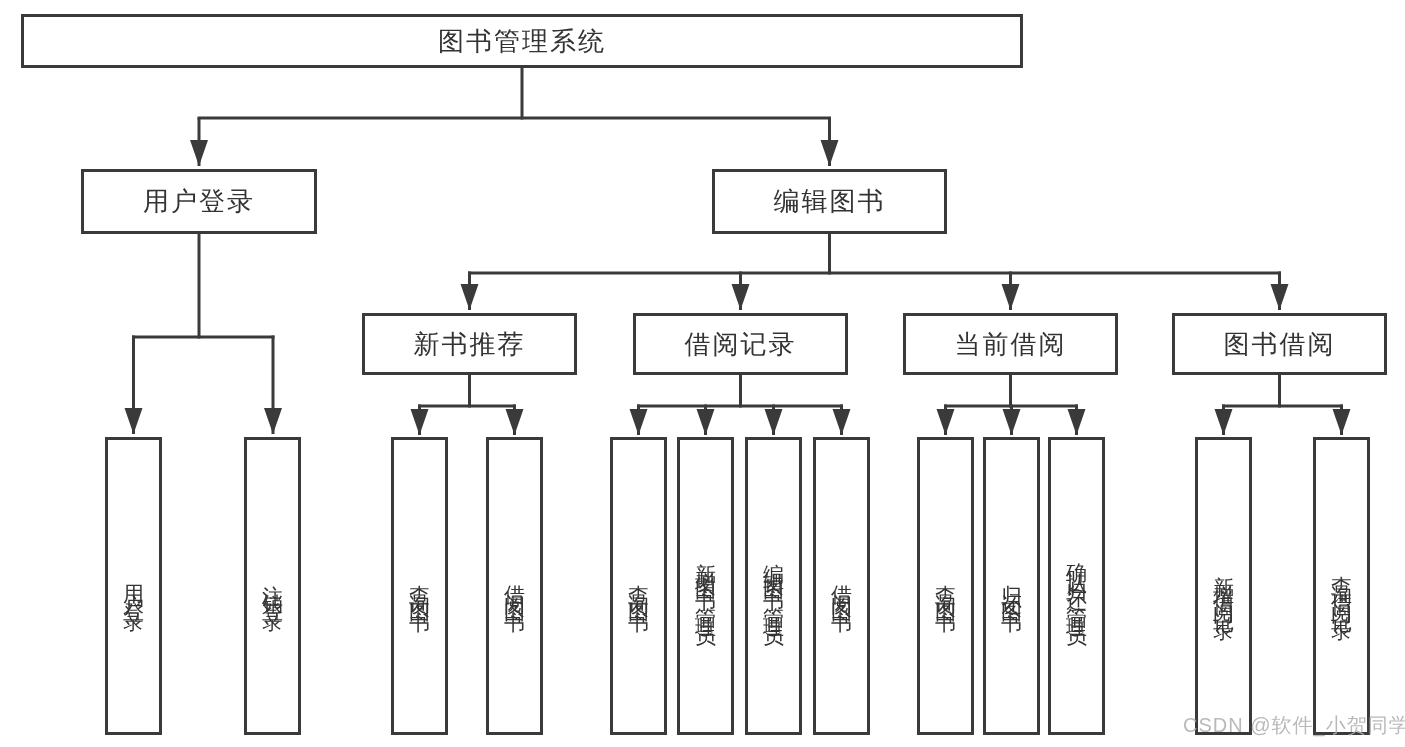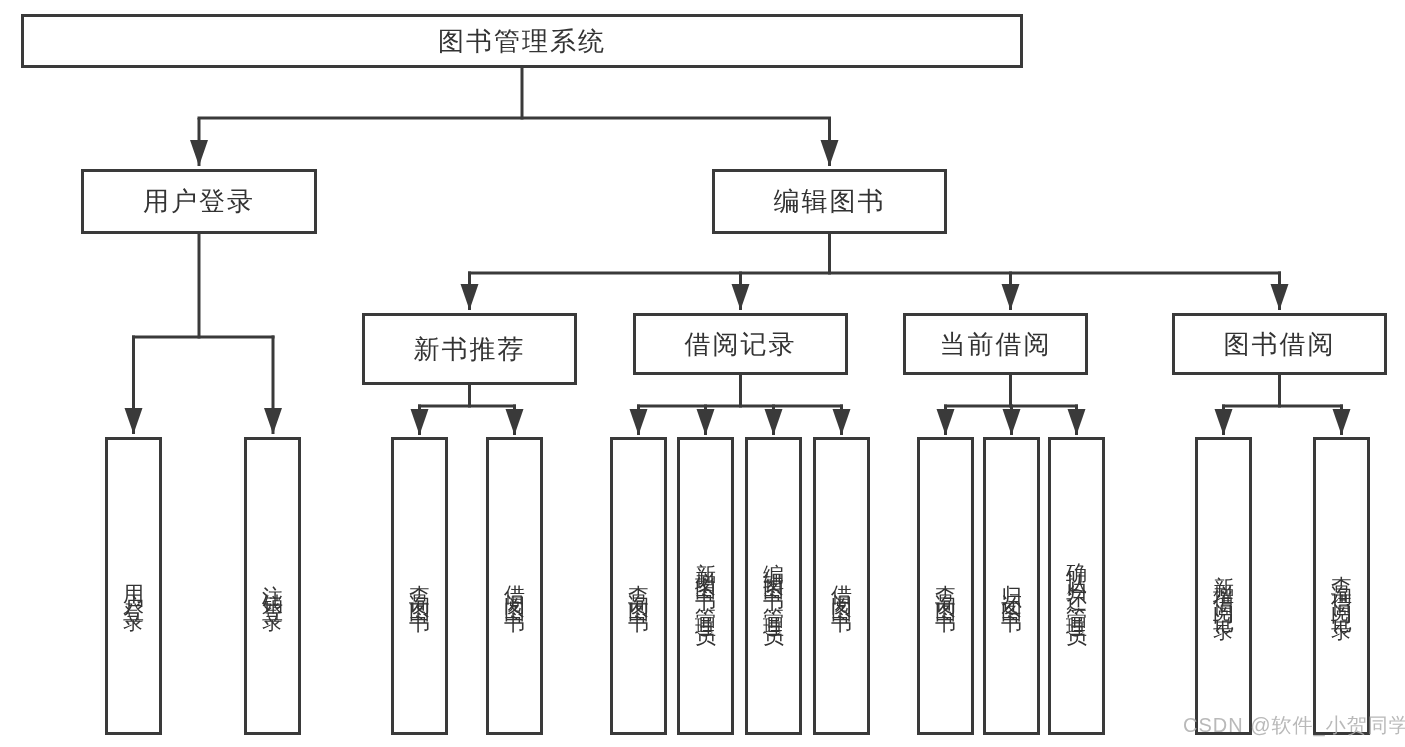"新书推荐" div.box { height: 72px -> 62px }
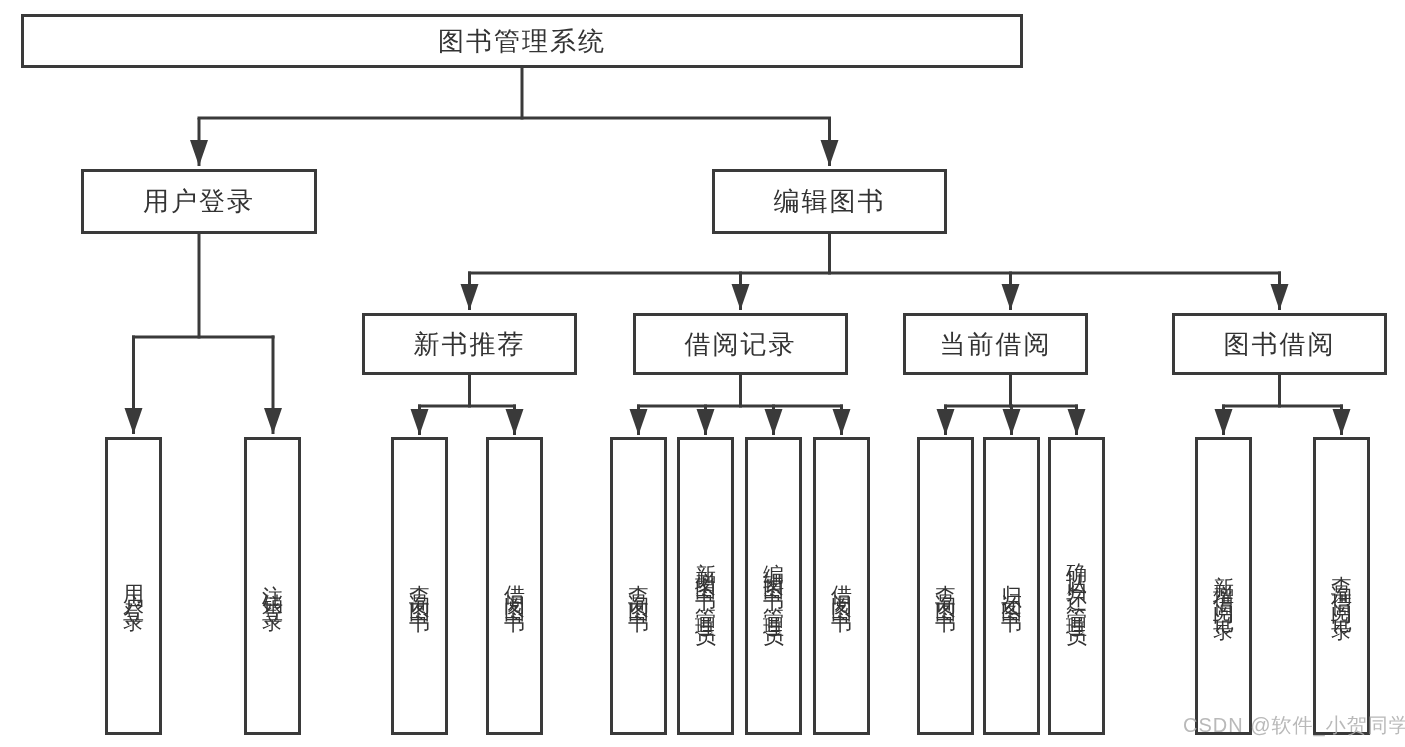"当前借阅" div.box { width: 185px -> 215px }
